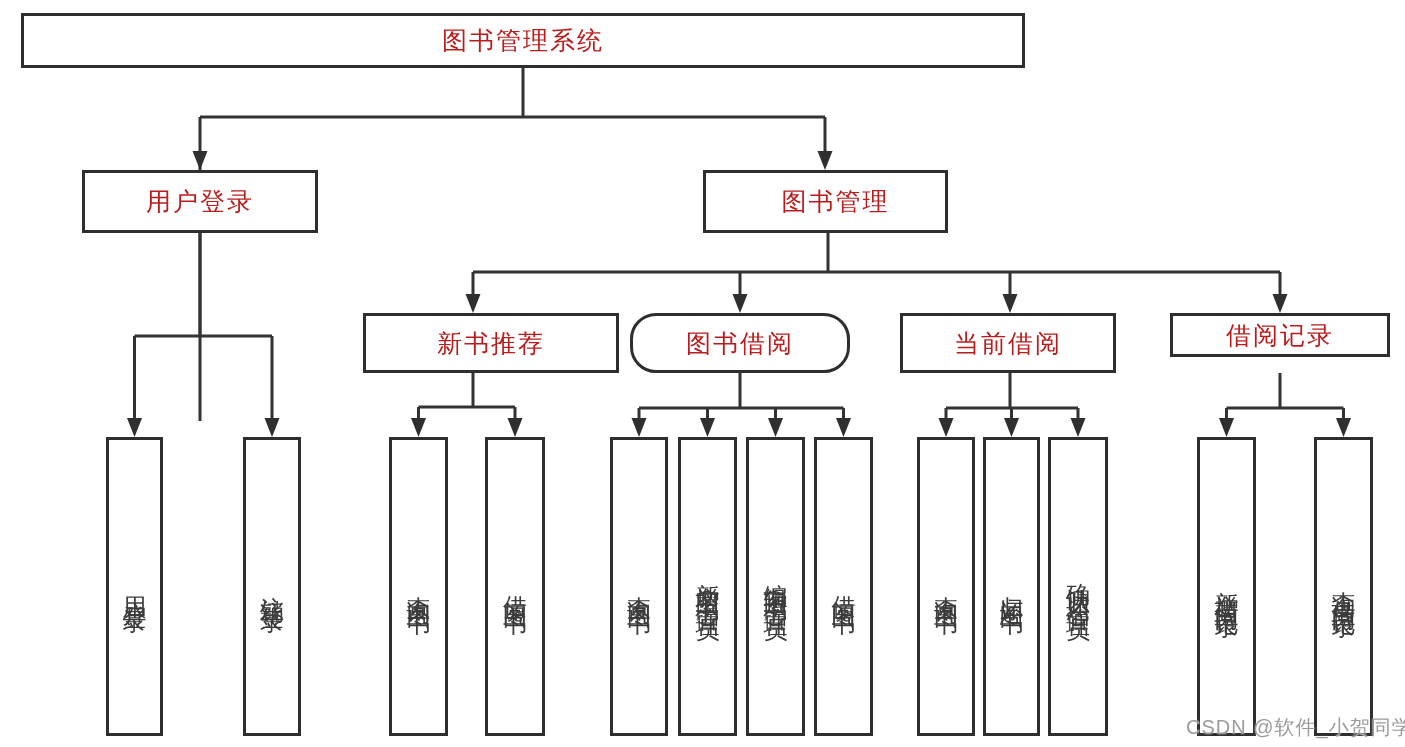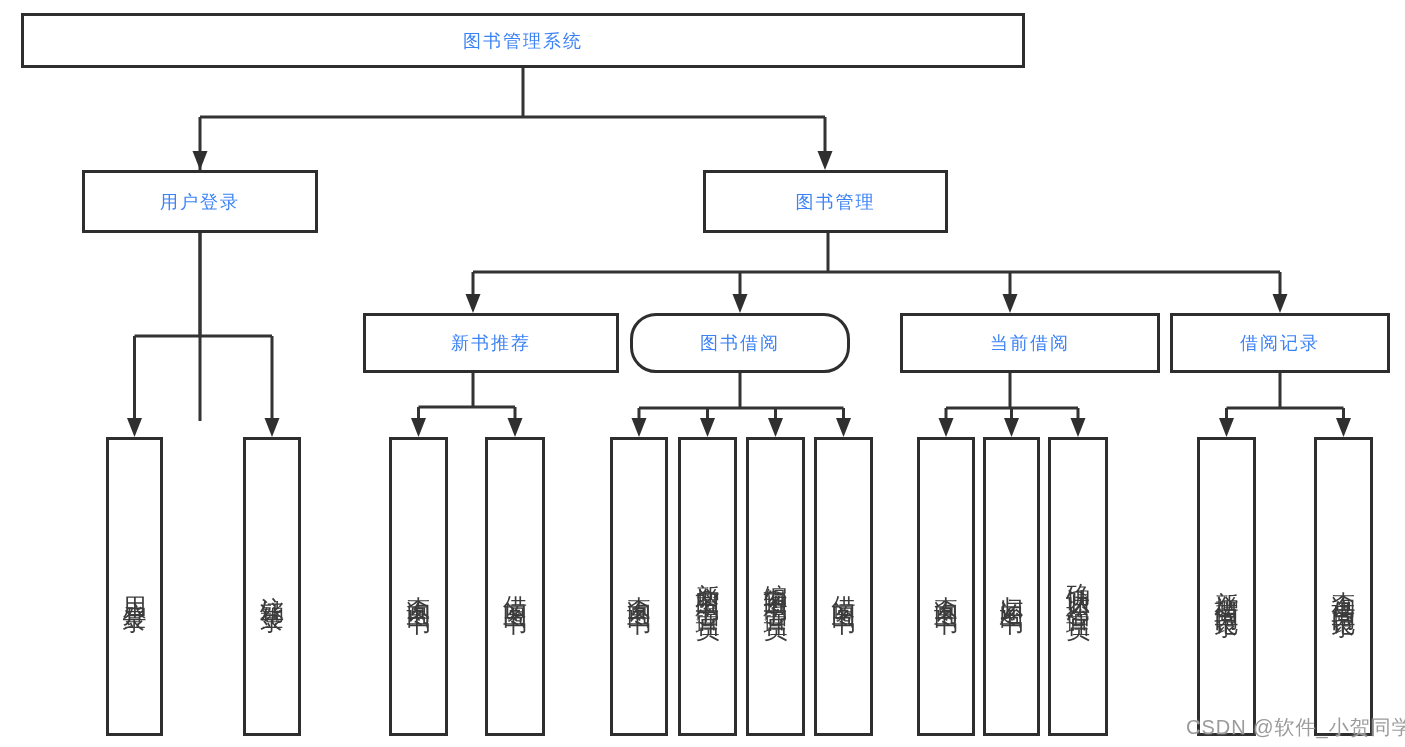"图书管理系统" .h-box span { color: #3b82f6 -> #b91c1c; font-size: 18px -> 25px }
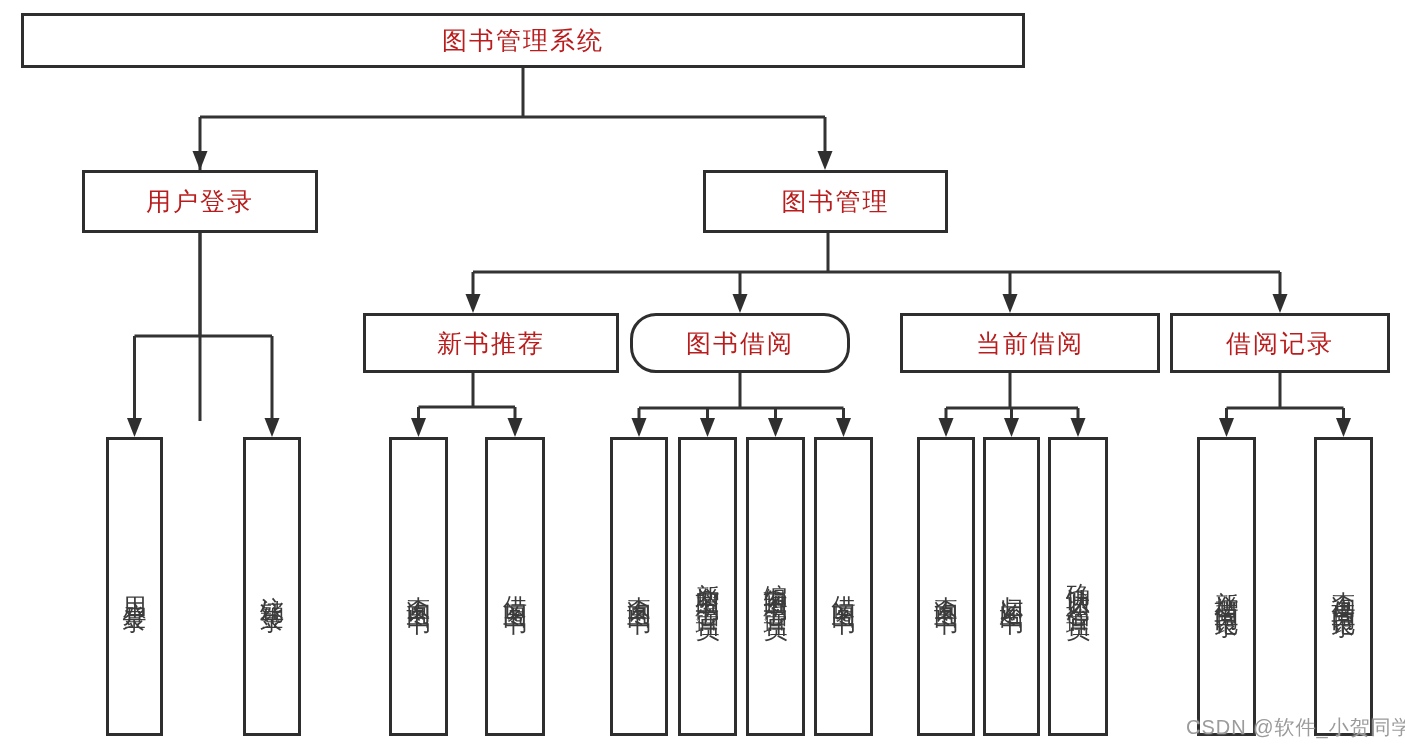"当前借阅" div.box { width: 260px -> 216px }
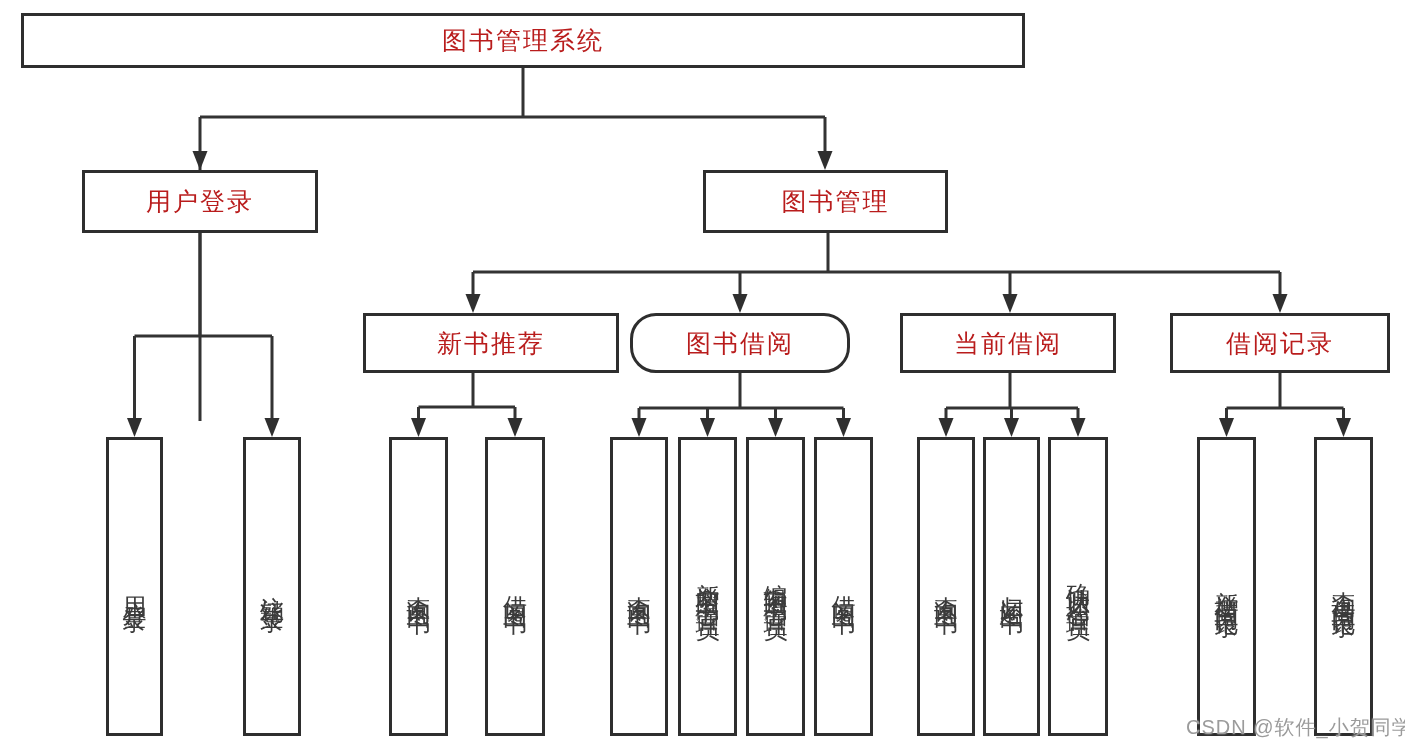"借阅记录" div.box { height: 60px -> 44px }
